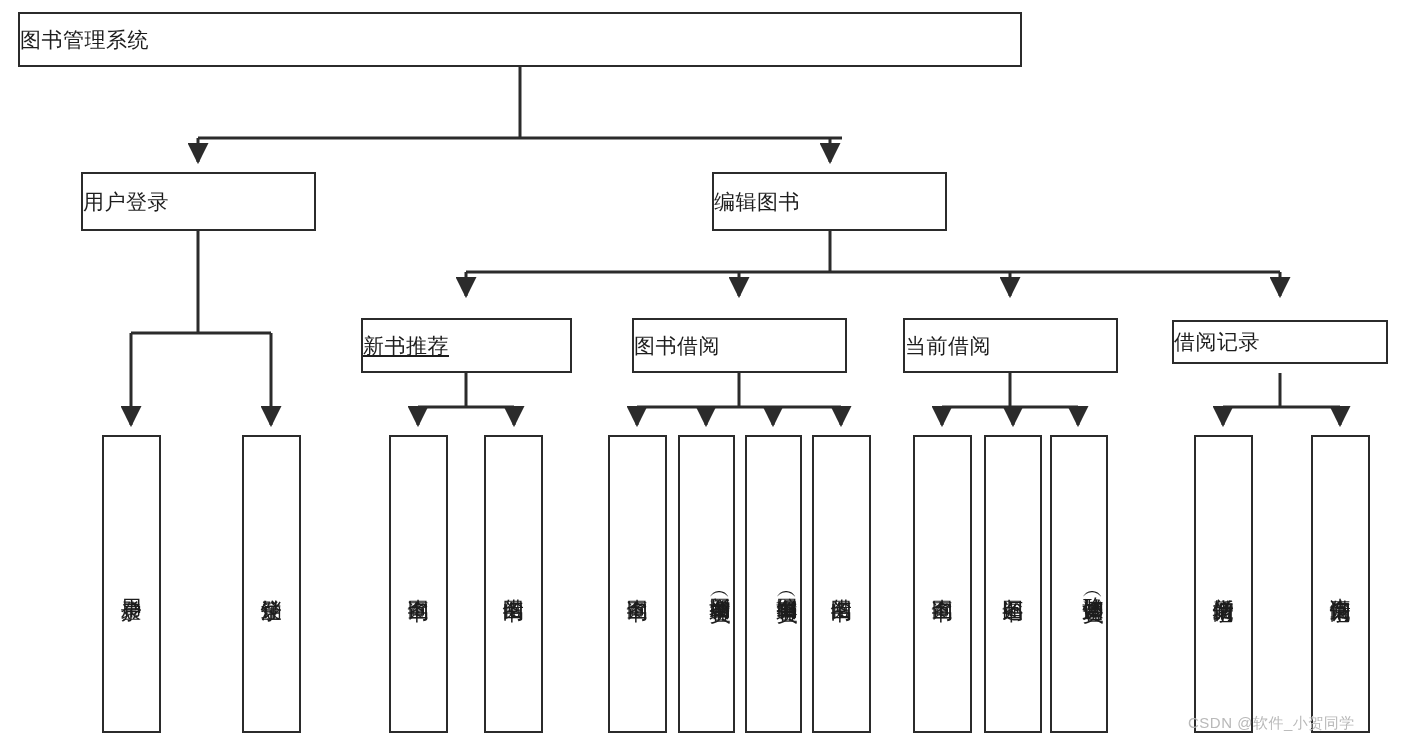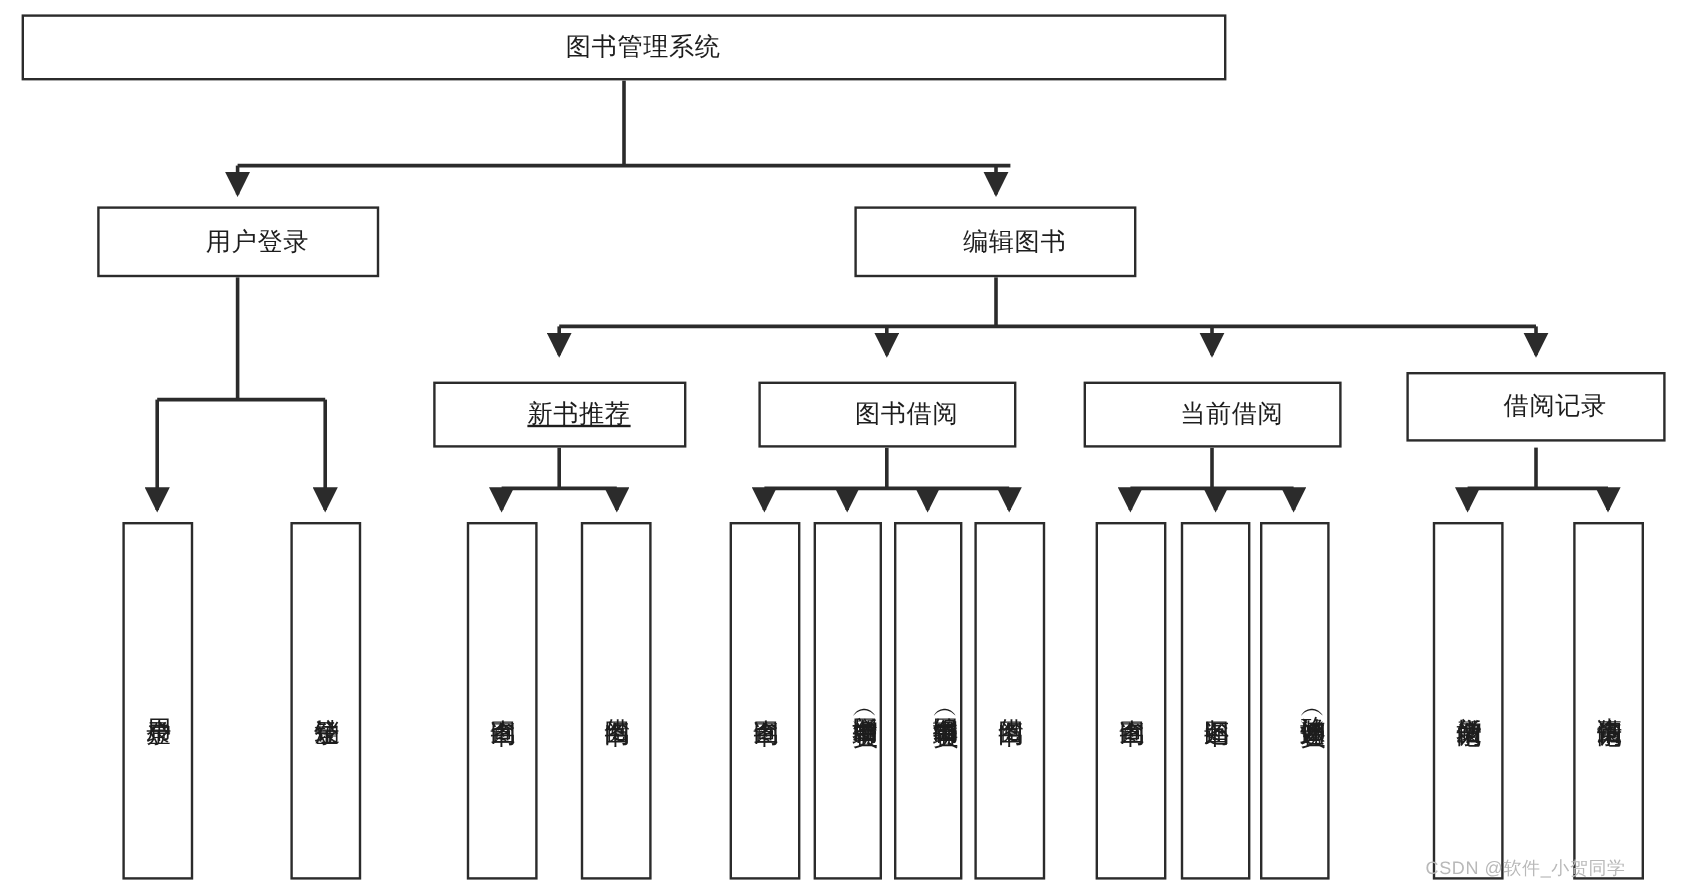"图书管理系统" .node { justify-content: center -> flex-start; padding-left: 32px -> none }
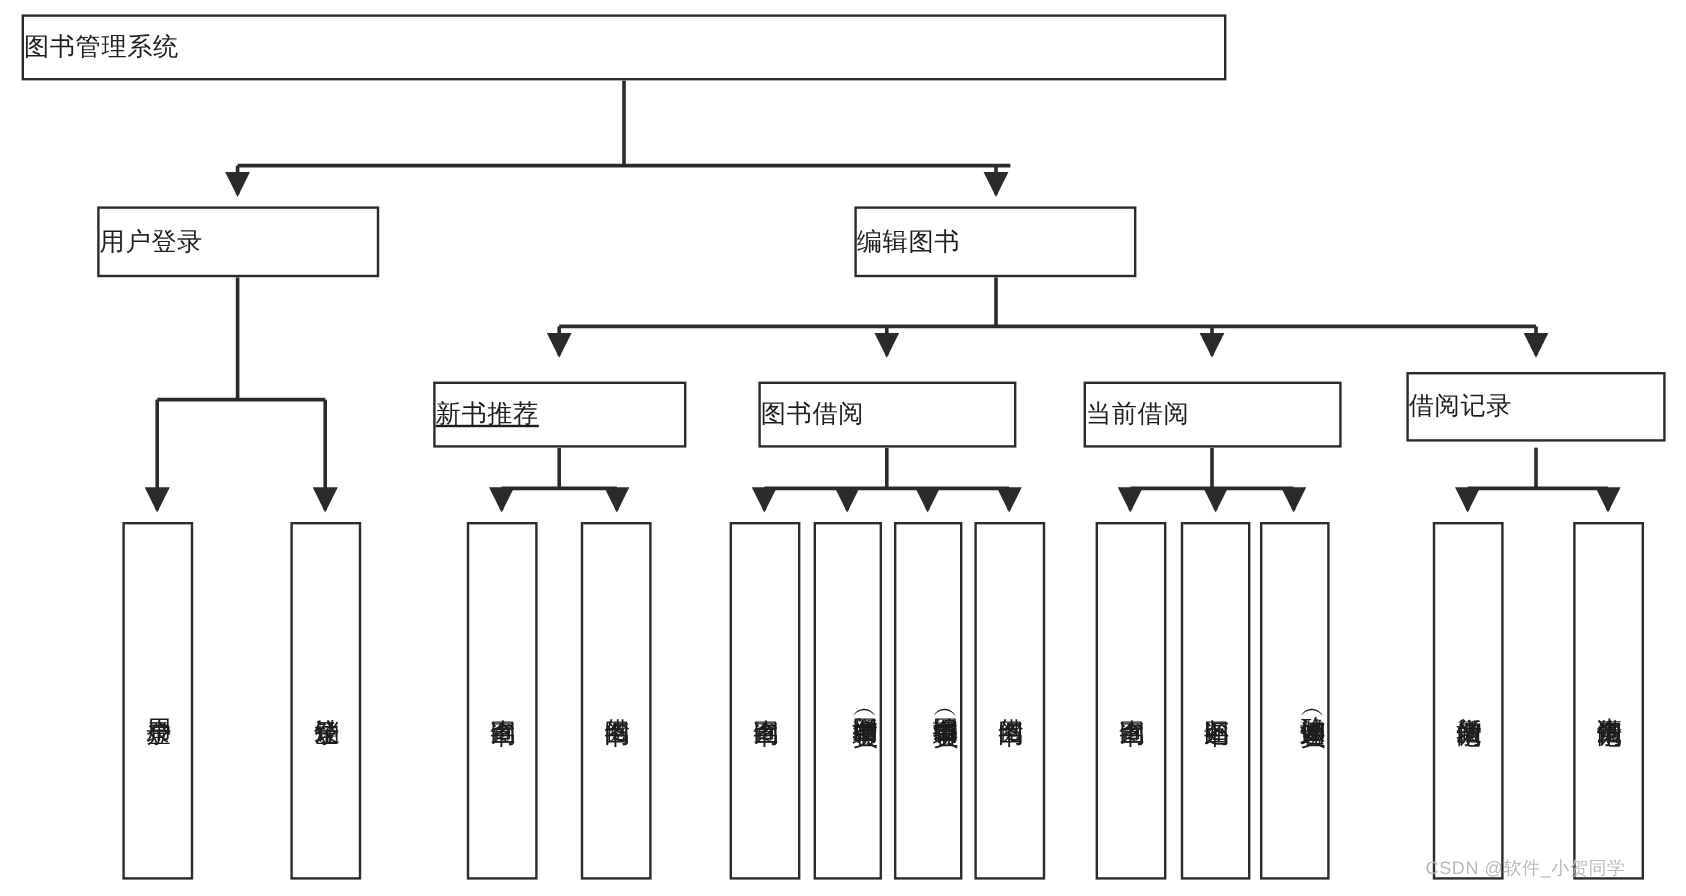"借阅记录" div.node { height: 58px -> 44px; top: 310px -> 320px }
